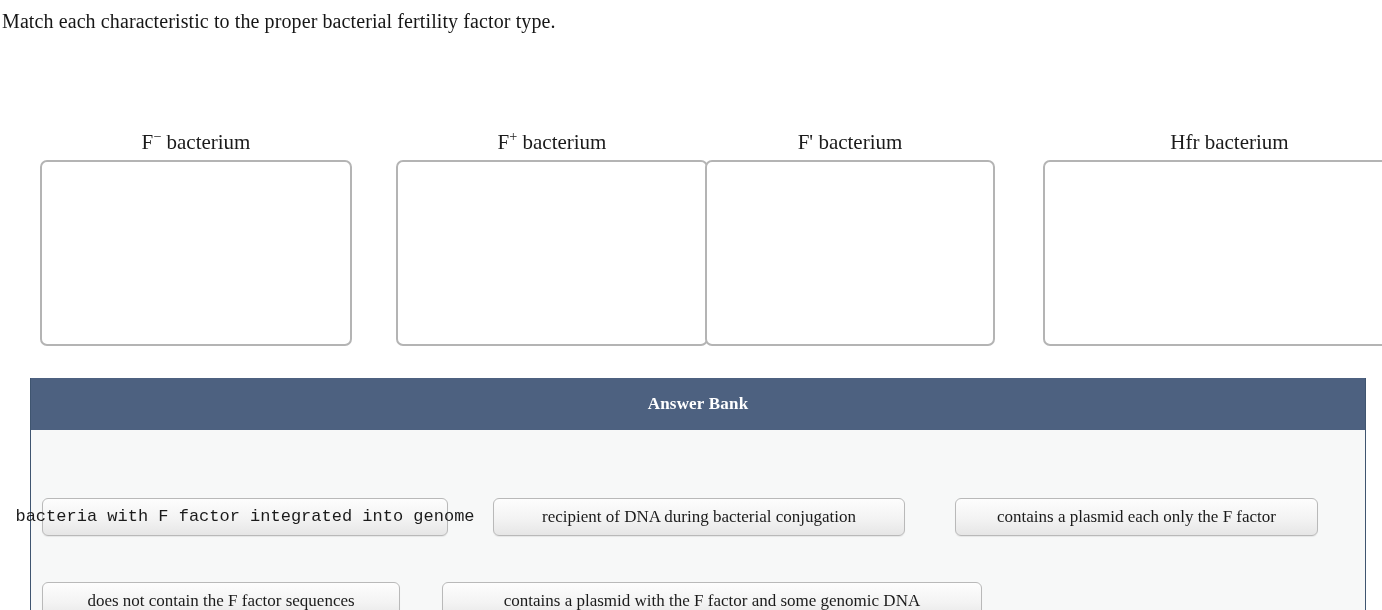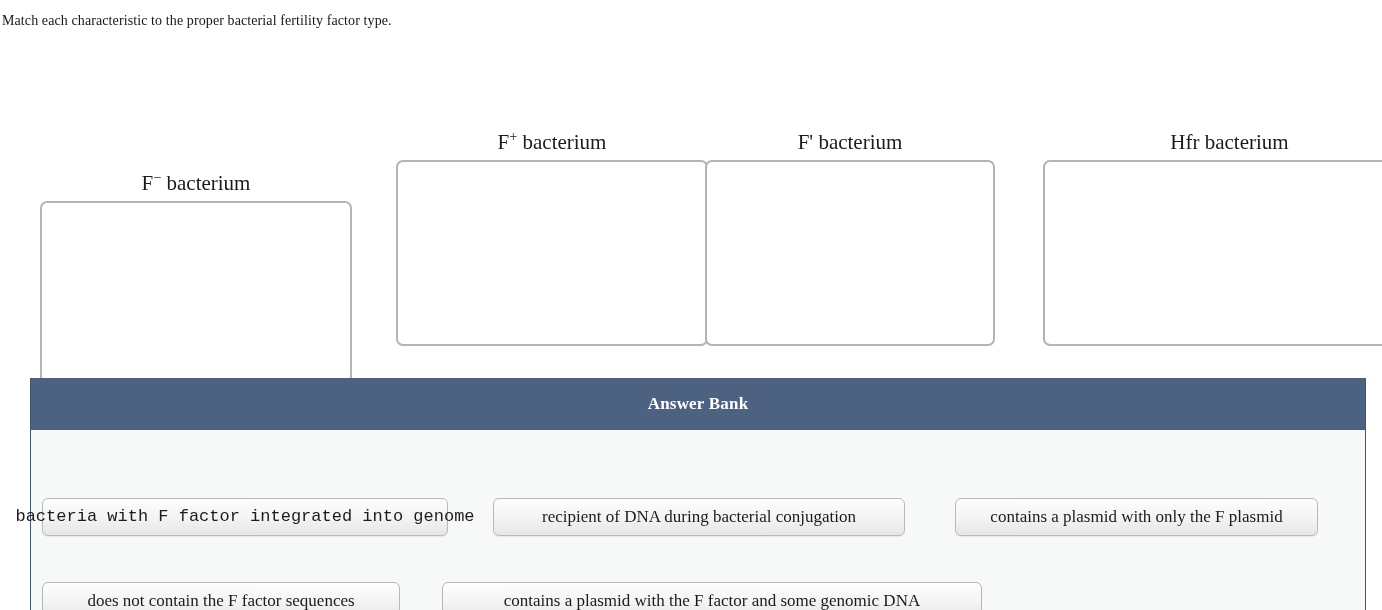"Match each characteristic to the" .prompt { font-size: 14px -> 20px }
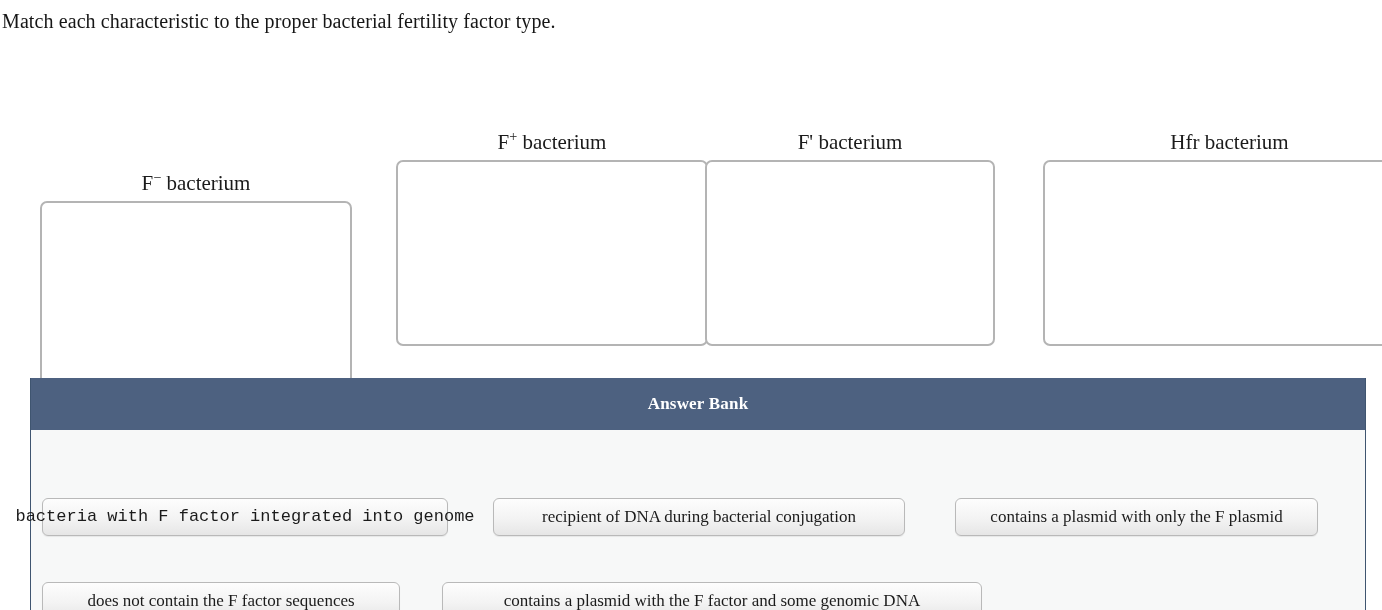"F− bacterium" .zone-0 { margin-top: 41px -> none }
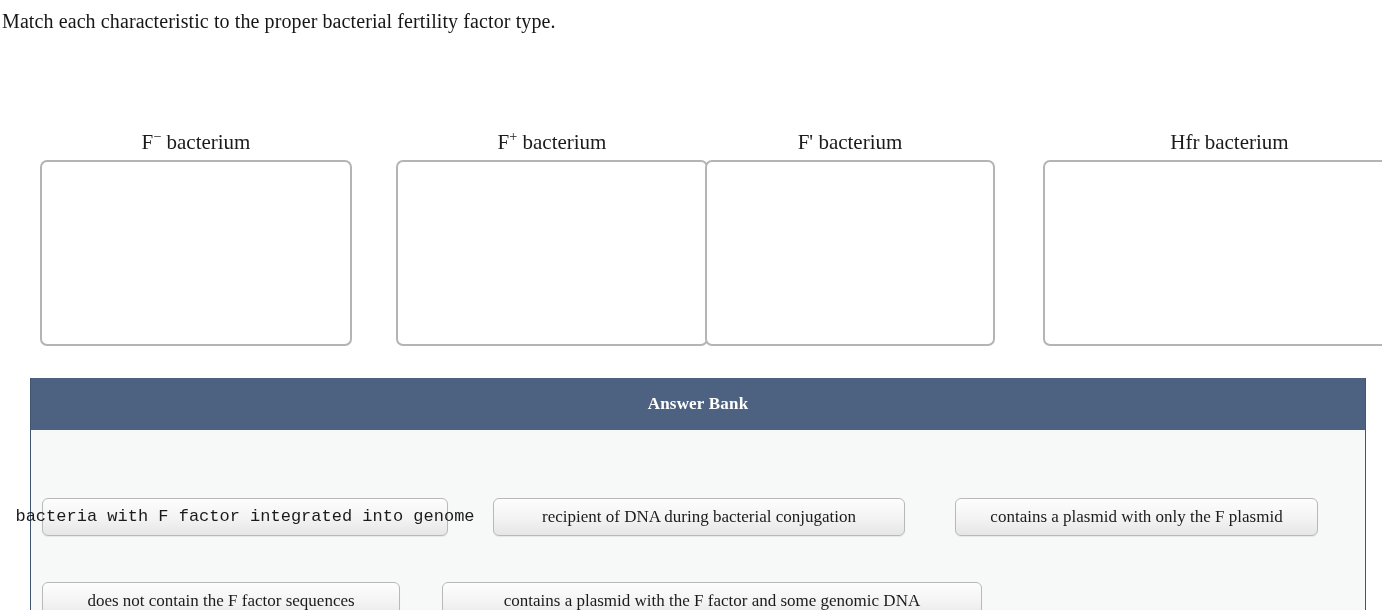"contains a plasmid with only" div.tile { text: with only the F plasmid -> each only the F factor }
